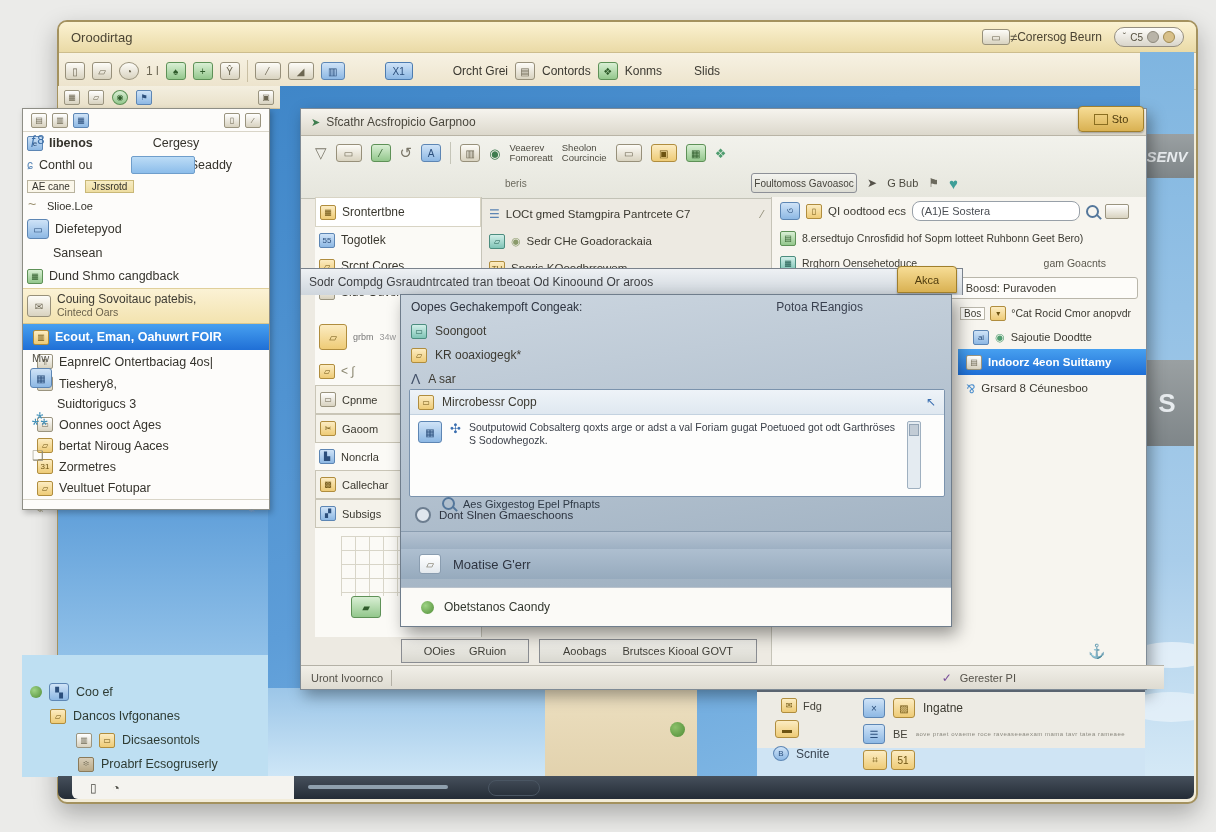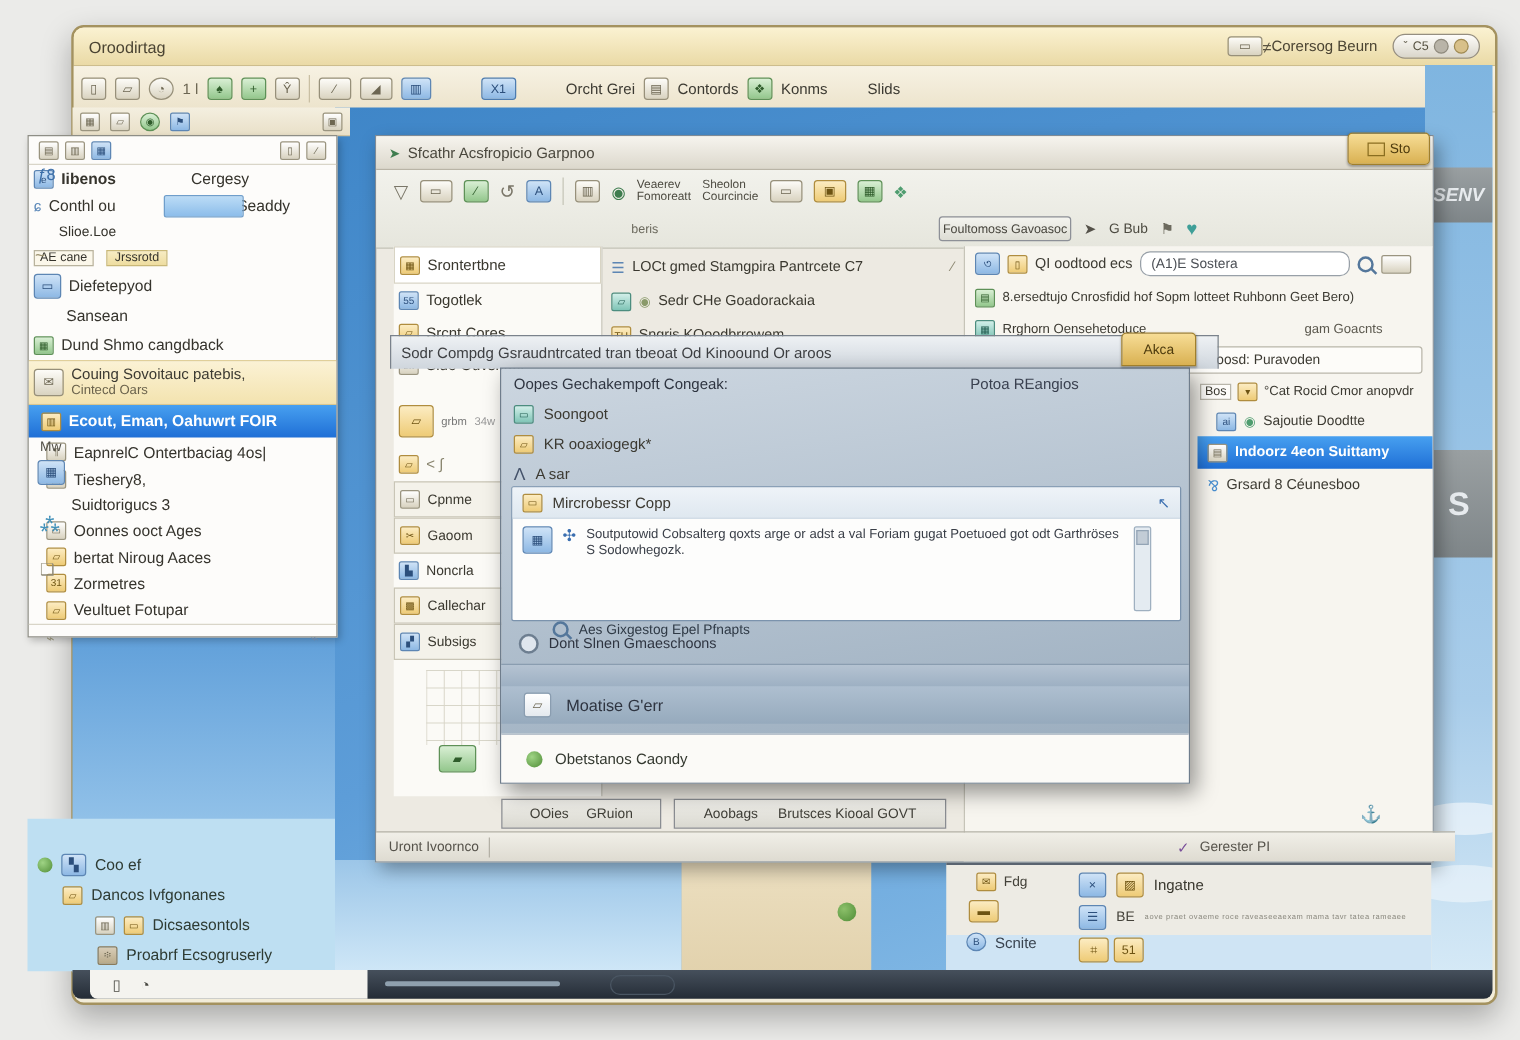"Slioe.Loe" div.lprow { order: before "AE cane" -> after "AE cane" }
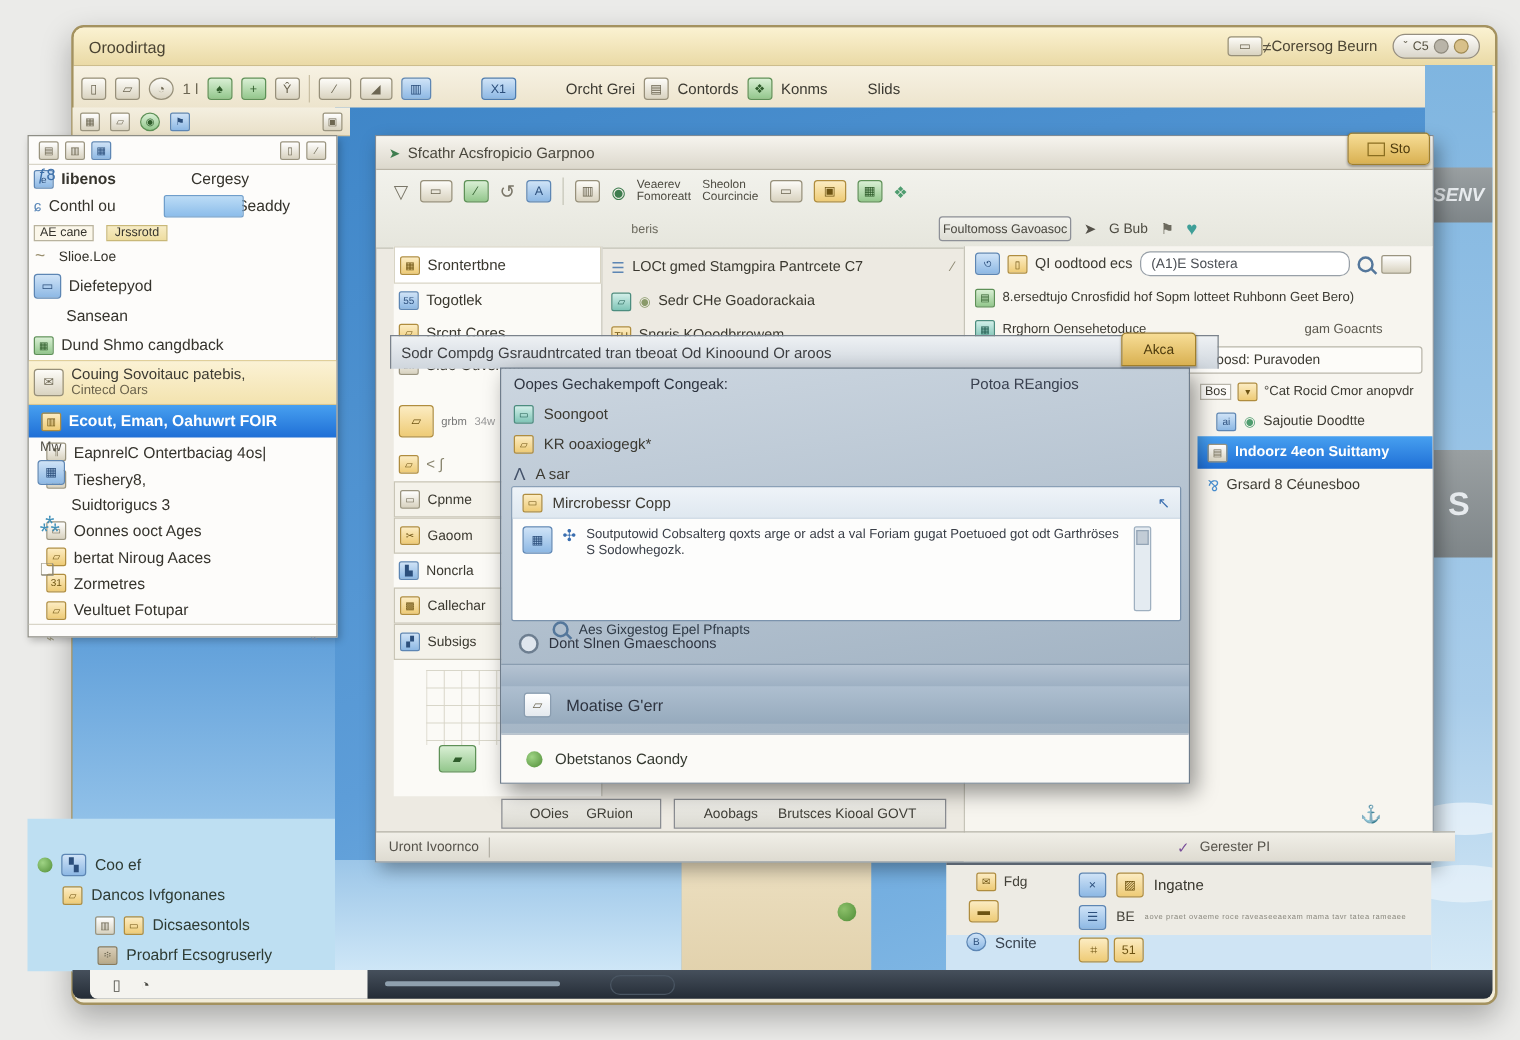"Sodr Compdg Gsraudntrcated tran tbeoat" div.a { left: 312px -> 300px }
